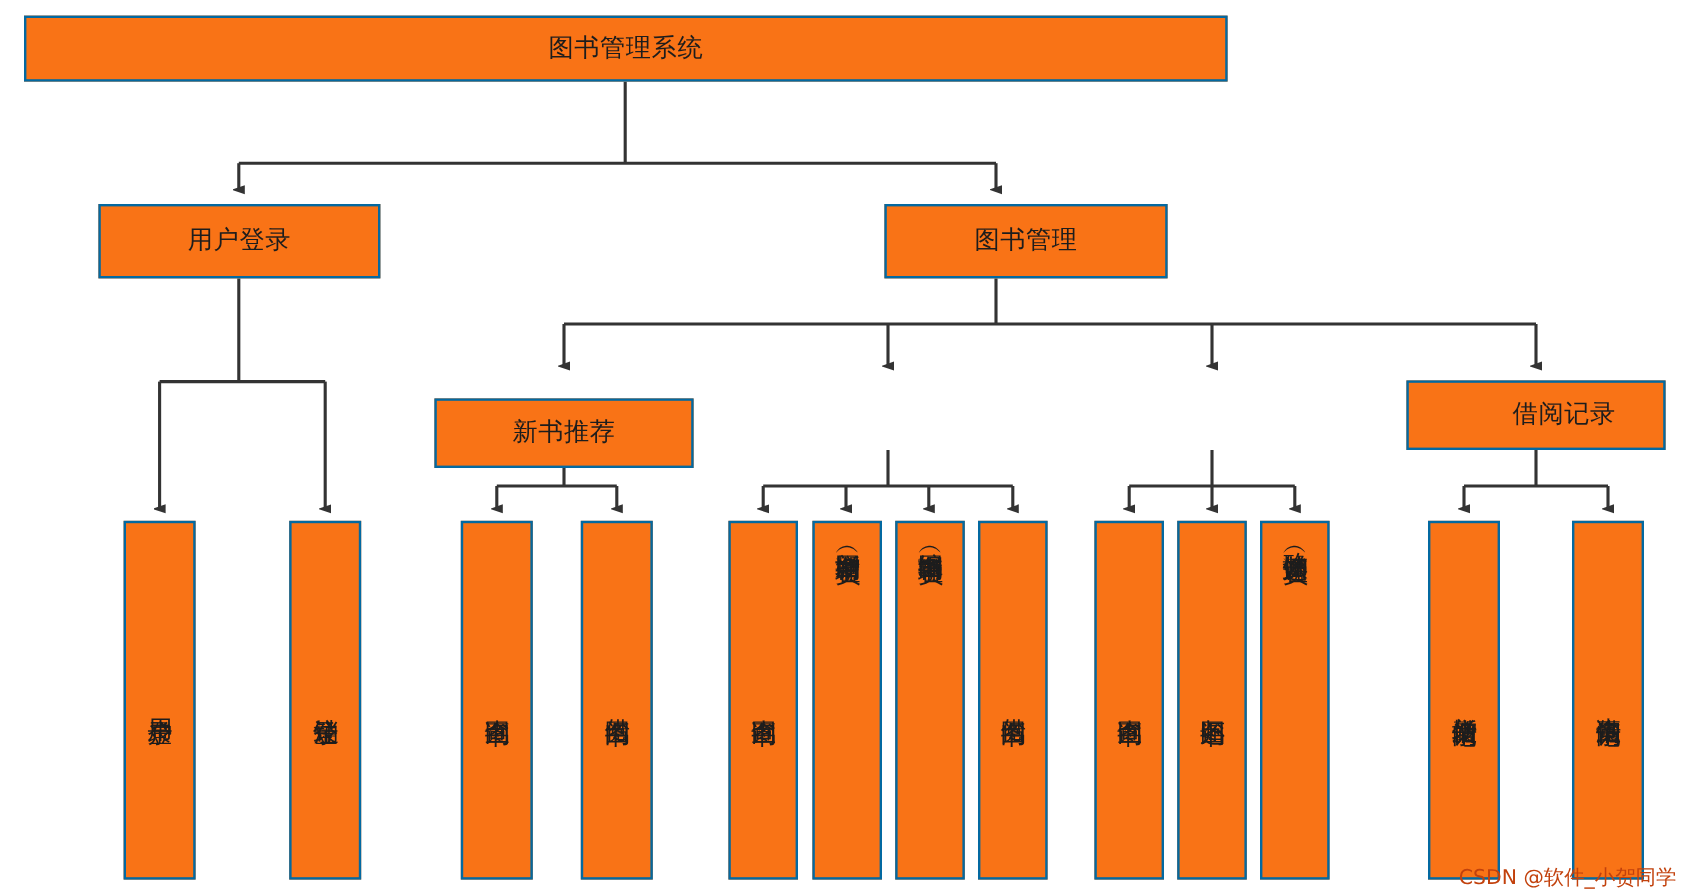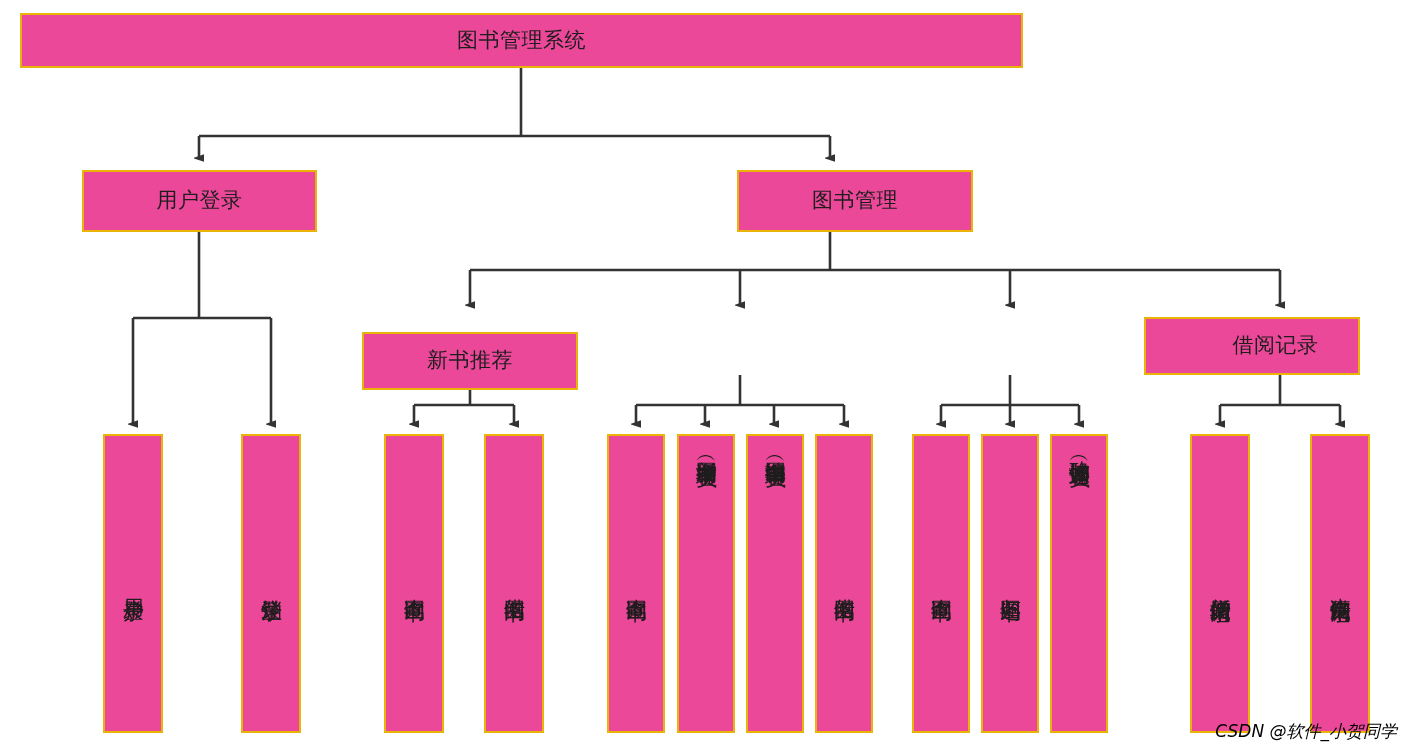"图书管理系统" .node { background: #ec4899 -> #f97316; border: 2px solid #eab308 -> 2px solid #0369a1 }
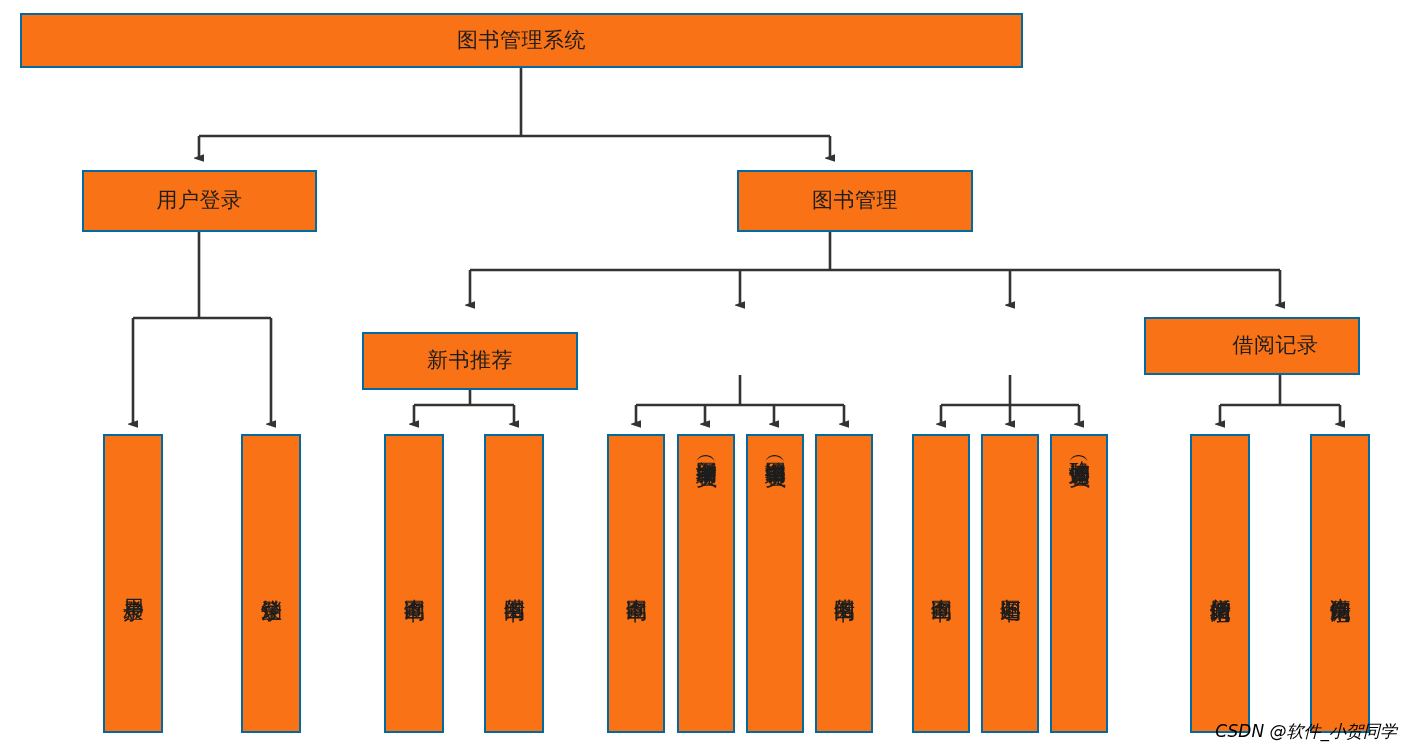"借阅记录" div.node { left: 1144px -> 1172px }
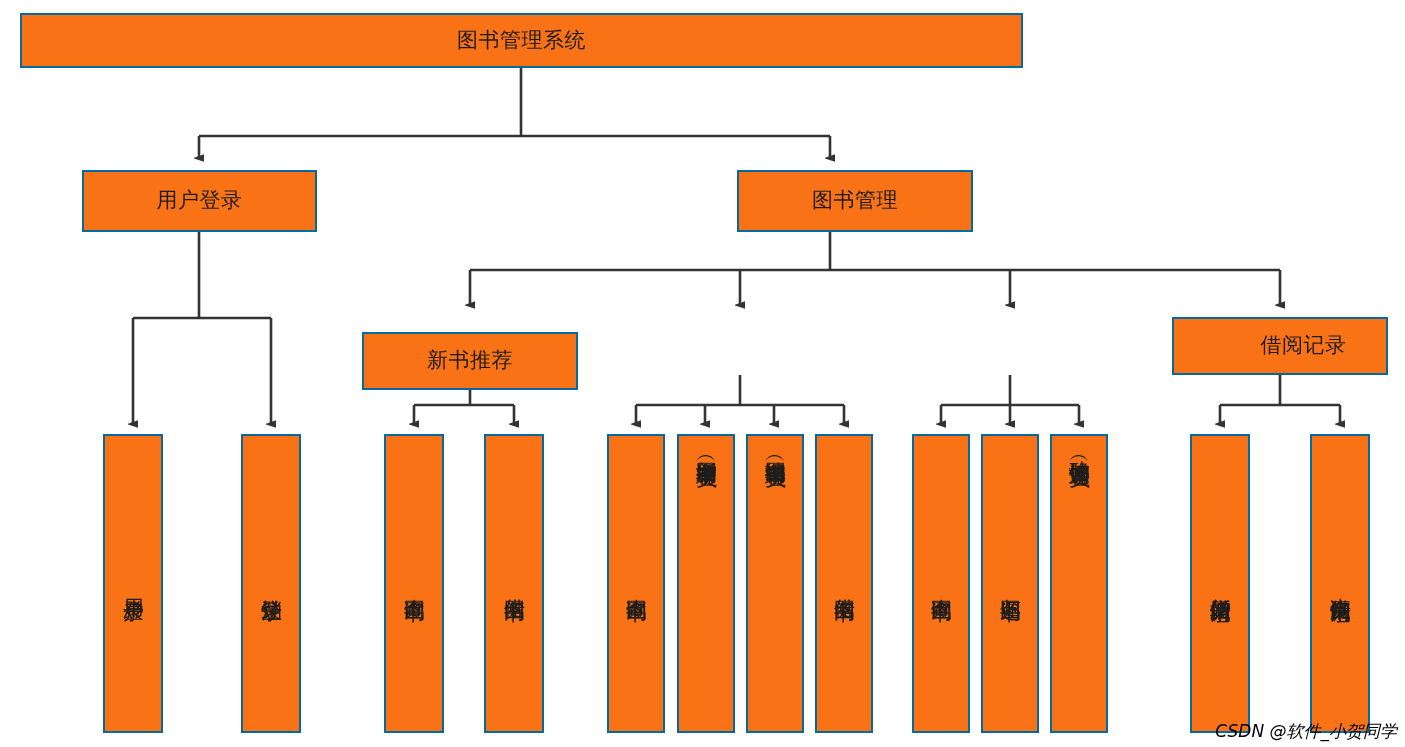"CSDN @软件_小贺同学" #watermark { color: #000000 -> #c2410c; font-style: italic -> none }
